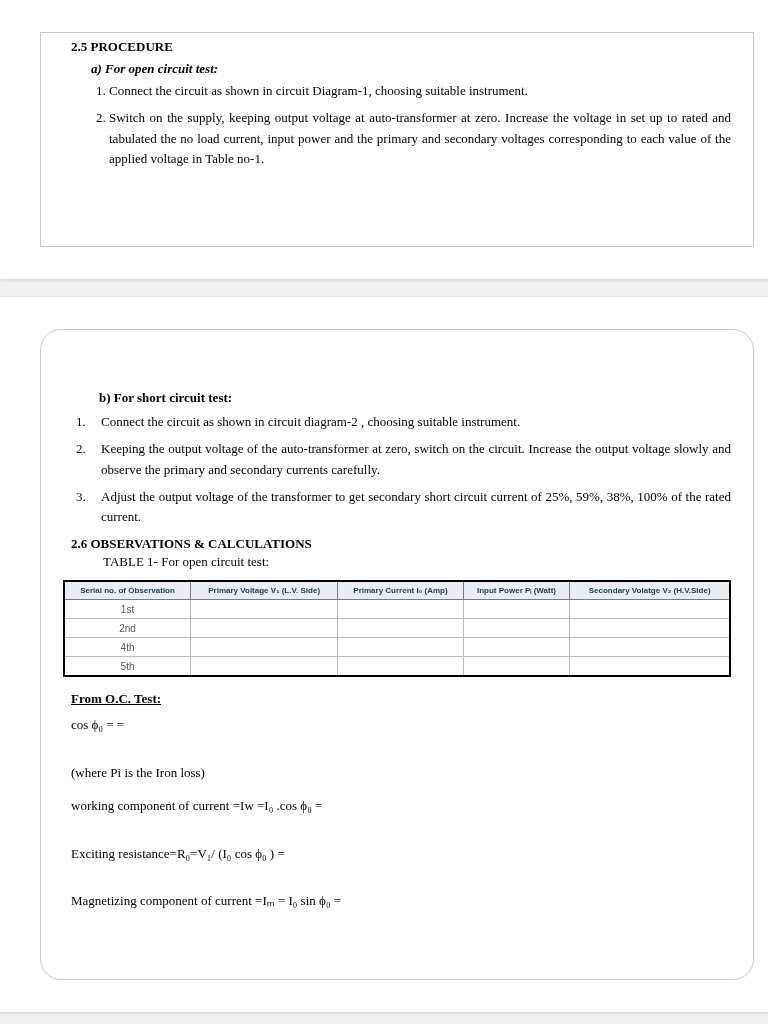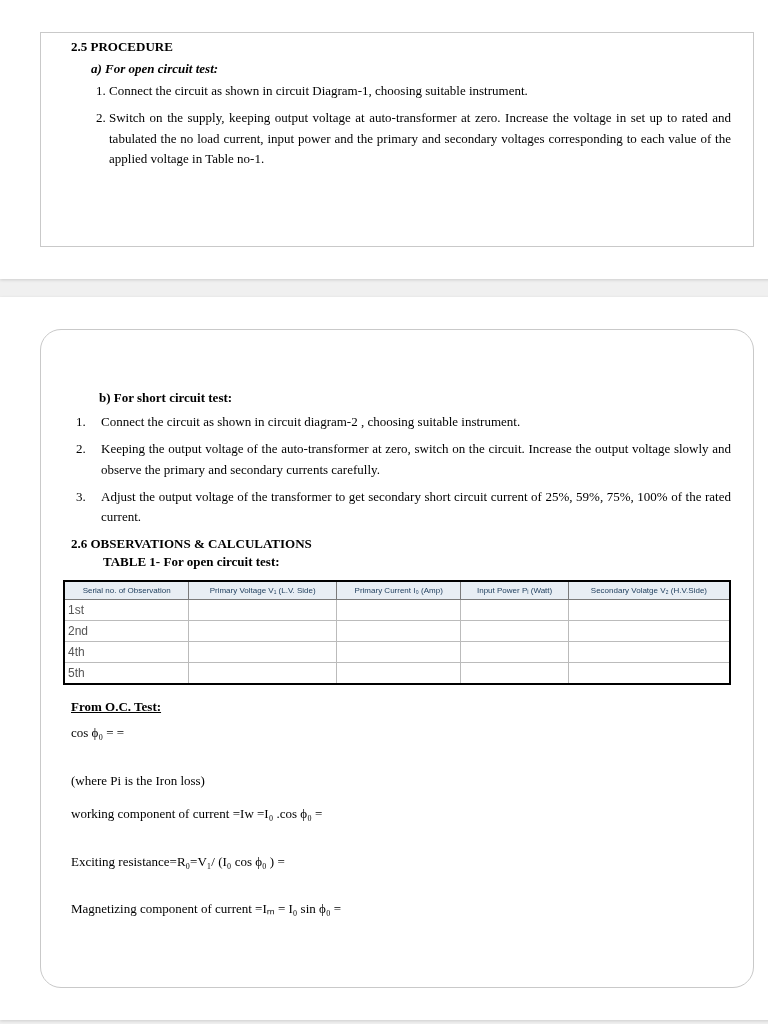"Adjust the output voltage of" li { text: 75% -> 38% }
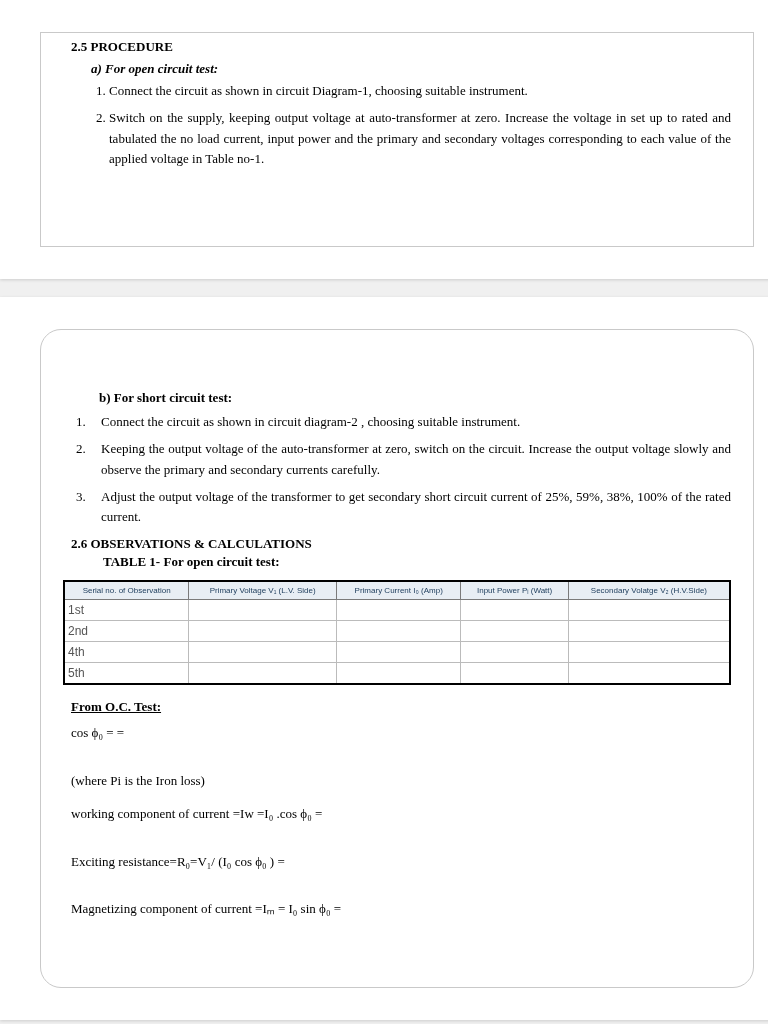"TABLE 1-" .table1-head b { font-weight: bold -> normal }
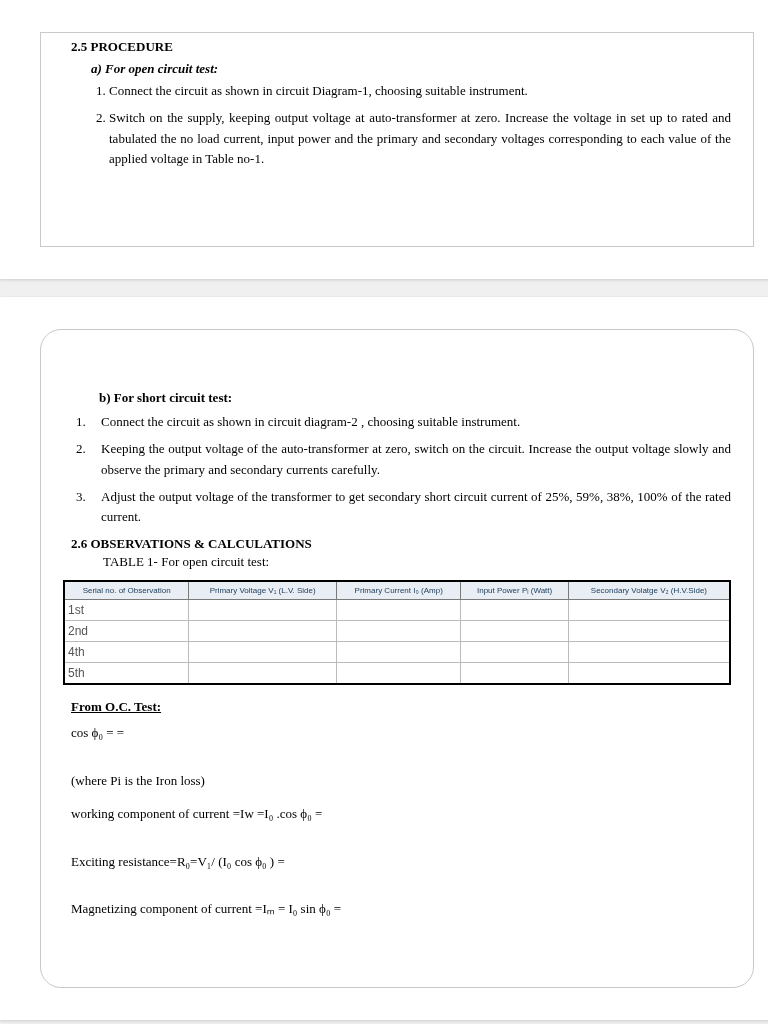"Serial no. of Observation" table.data th { font-weight: normal -> bold }
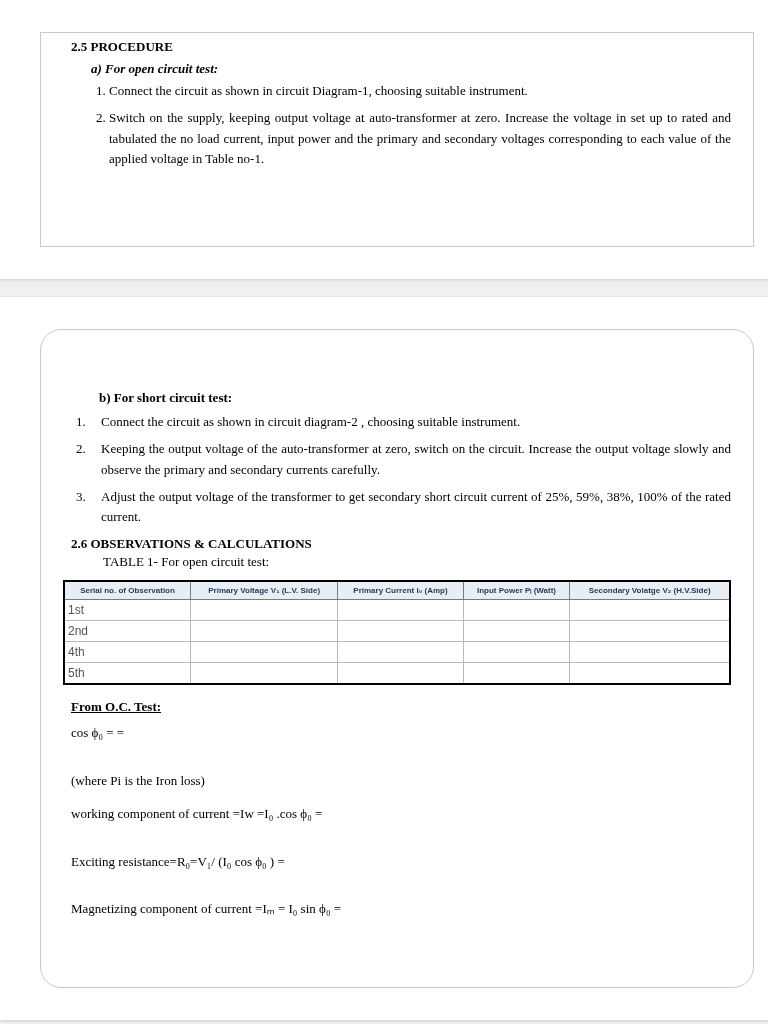"1st" table.data td { font-size: 12px -> 10px; text-align: none -> center }
